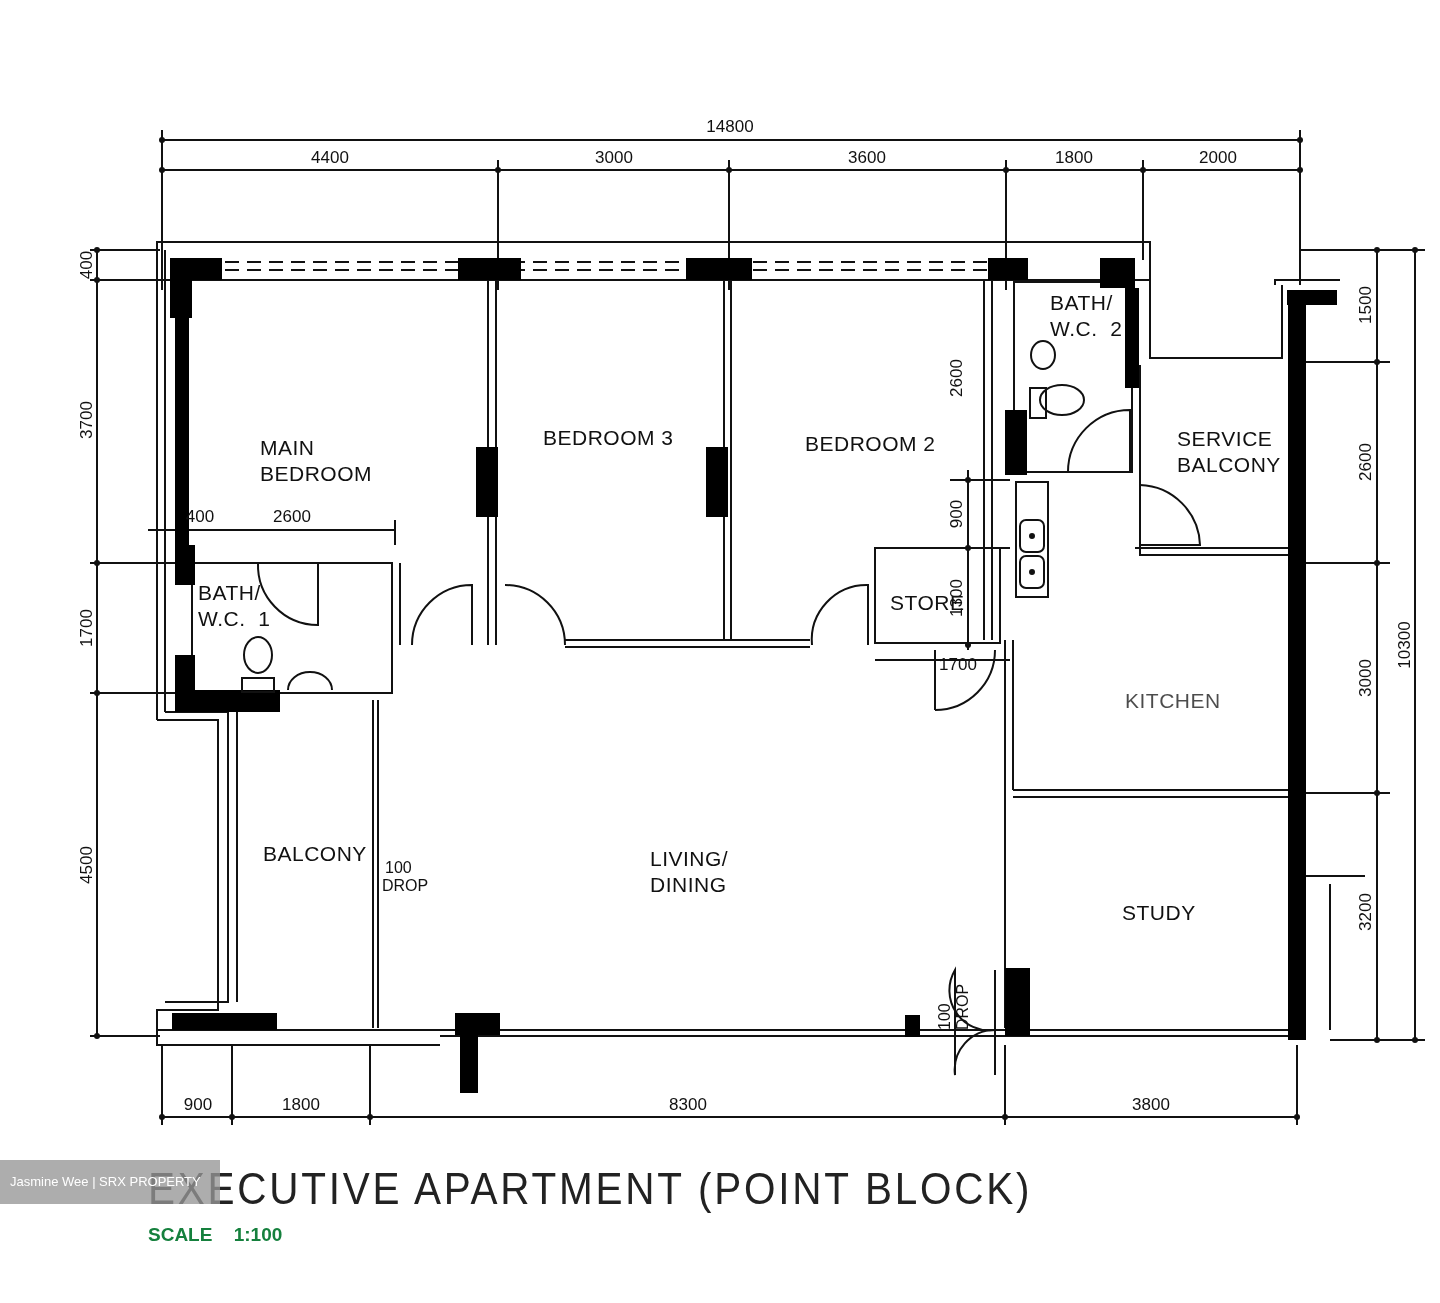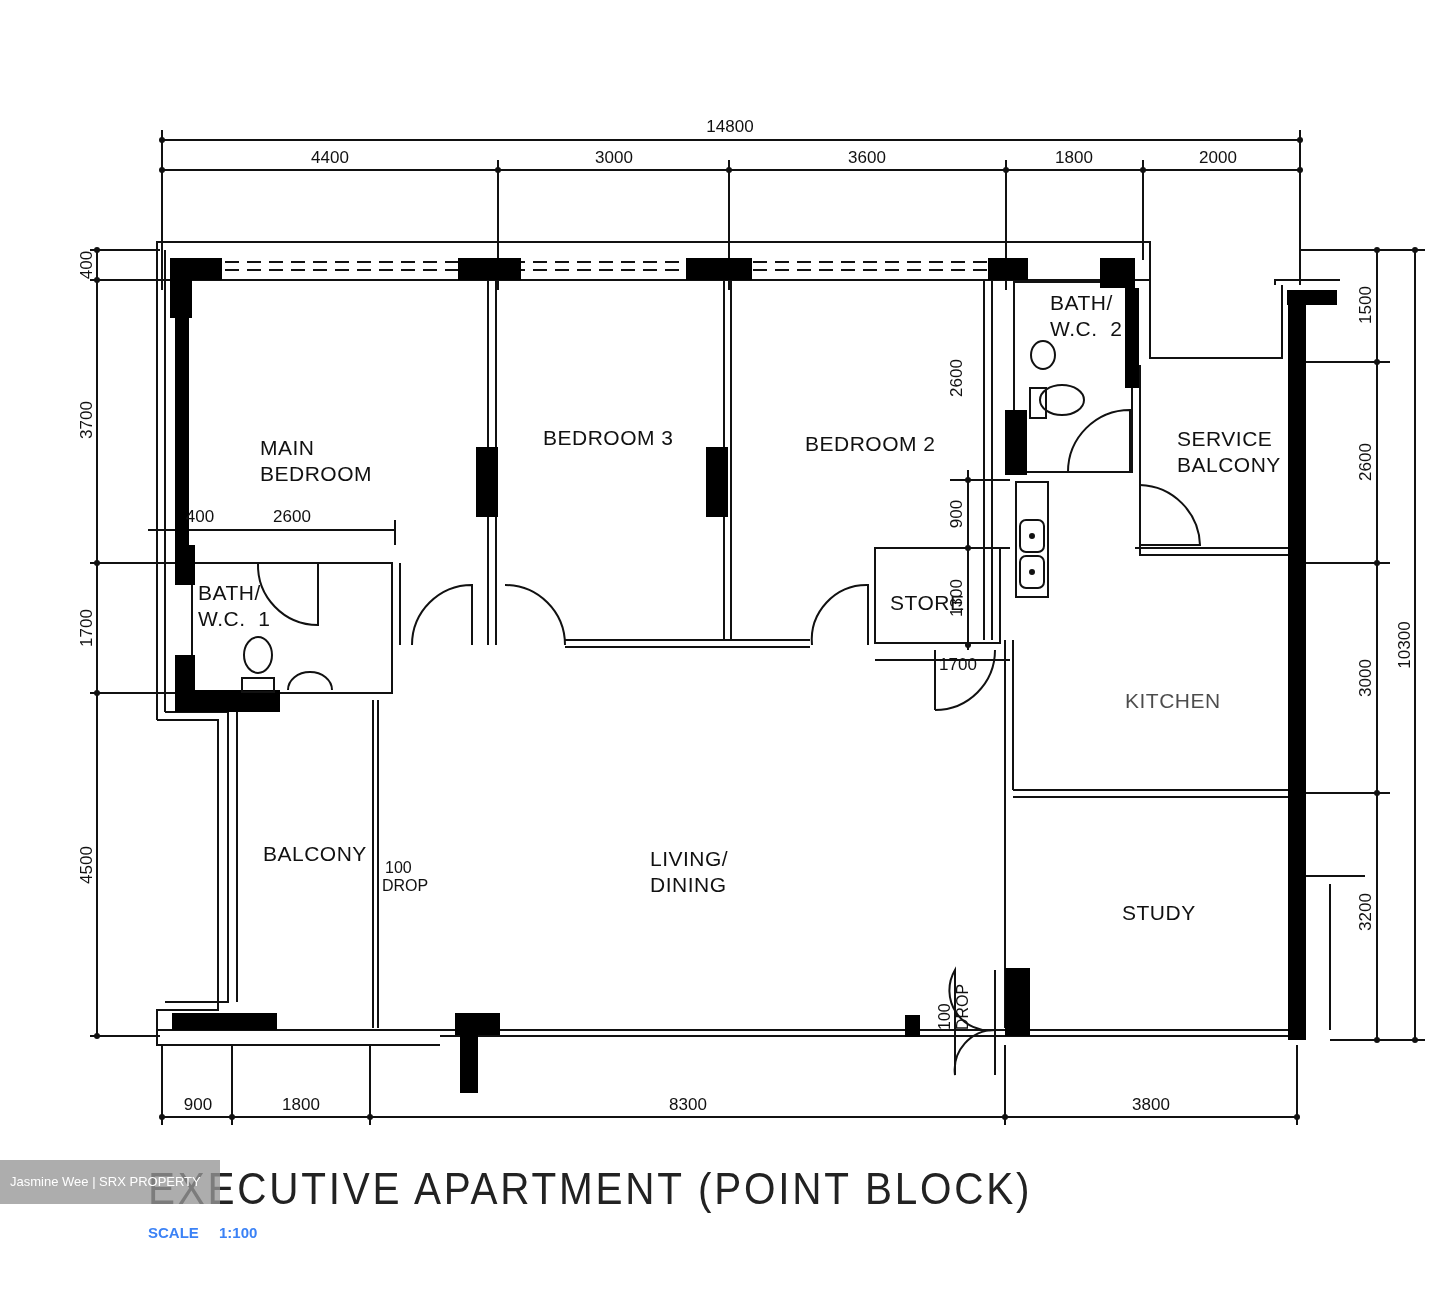"SCALE 1:100" .scale { color: #3b82f6 -> #15803d; font-size: 15px -> 19px }
